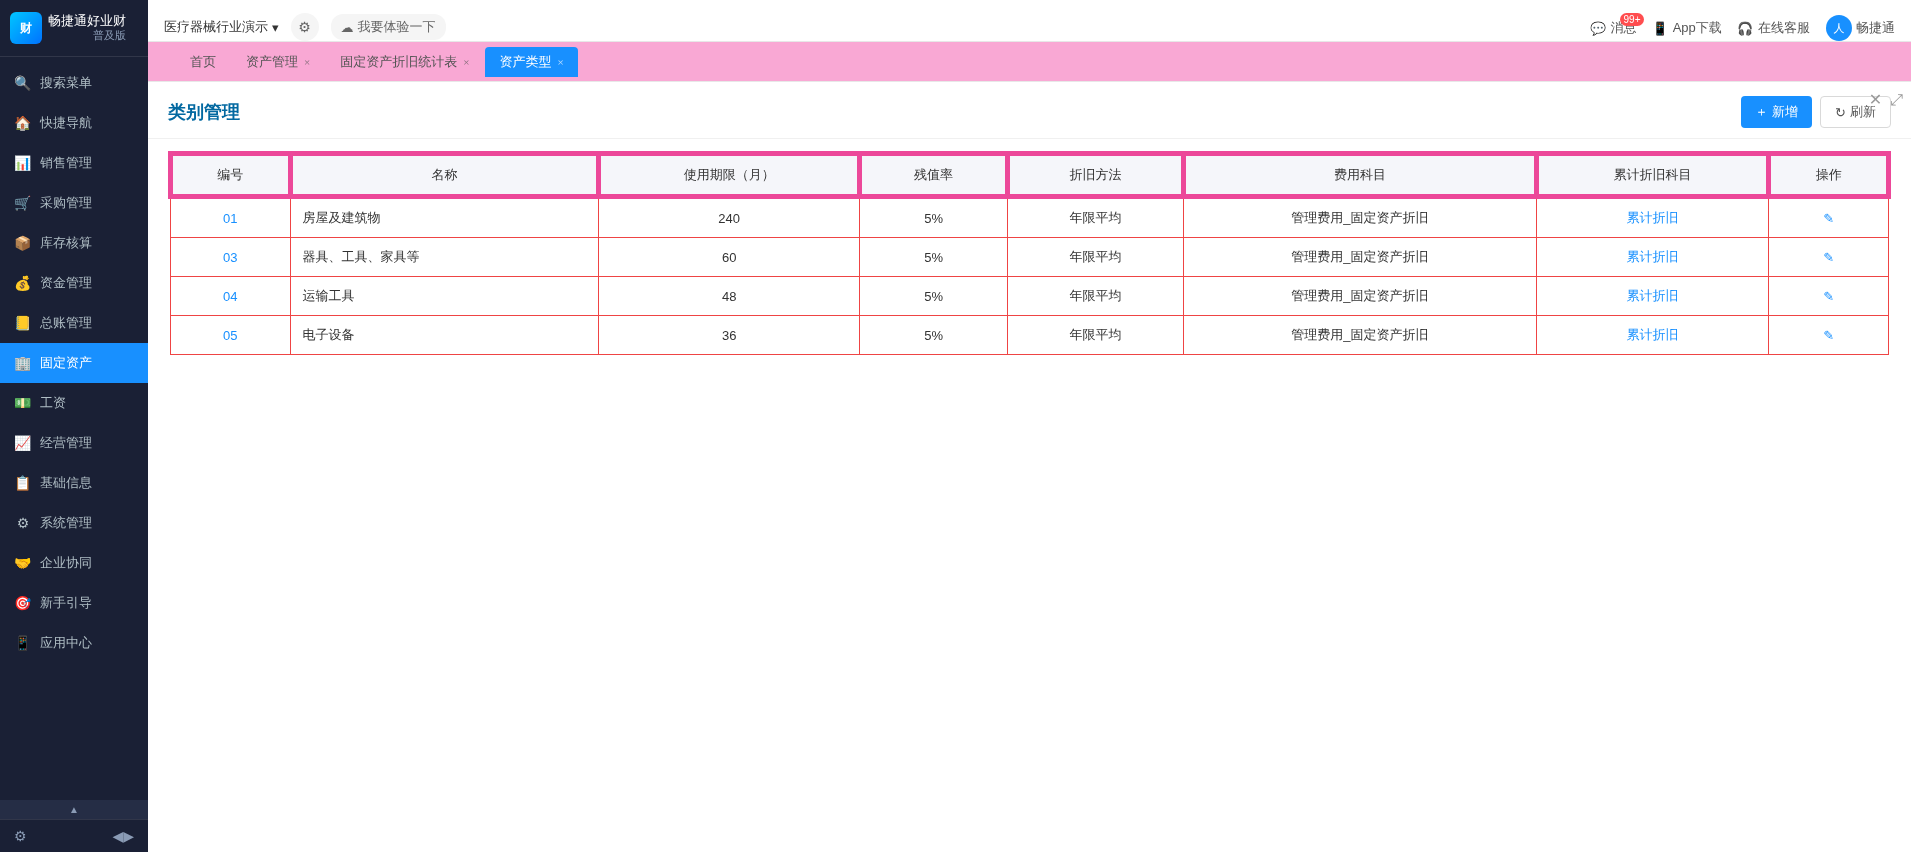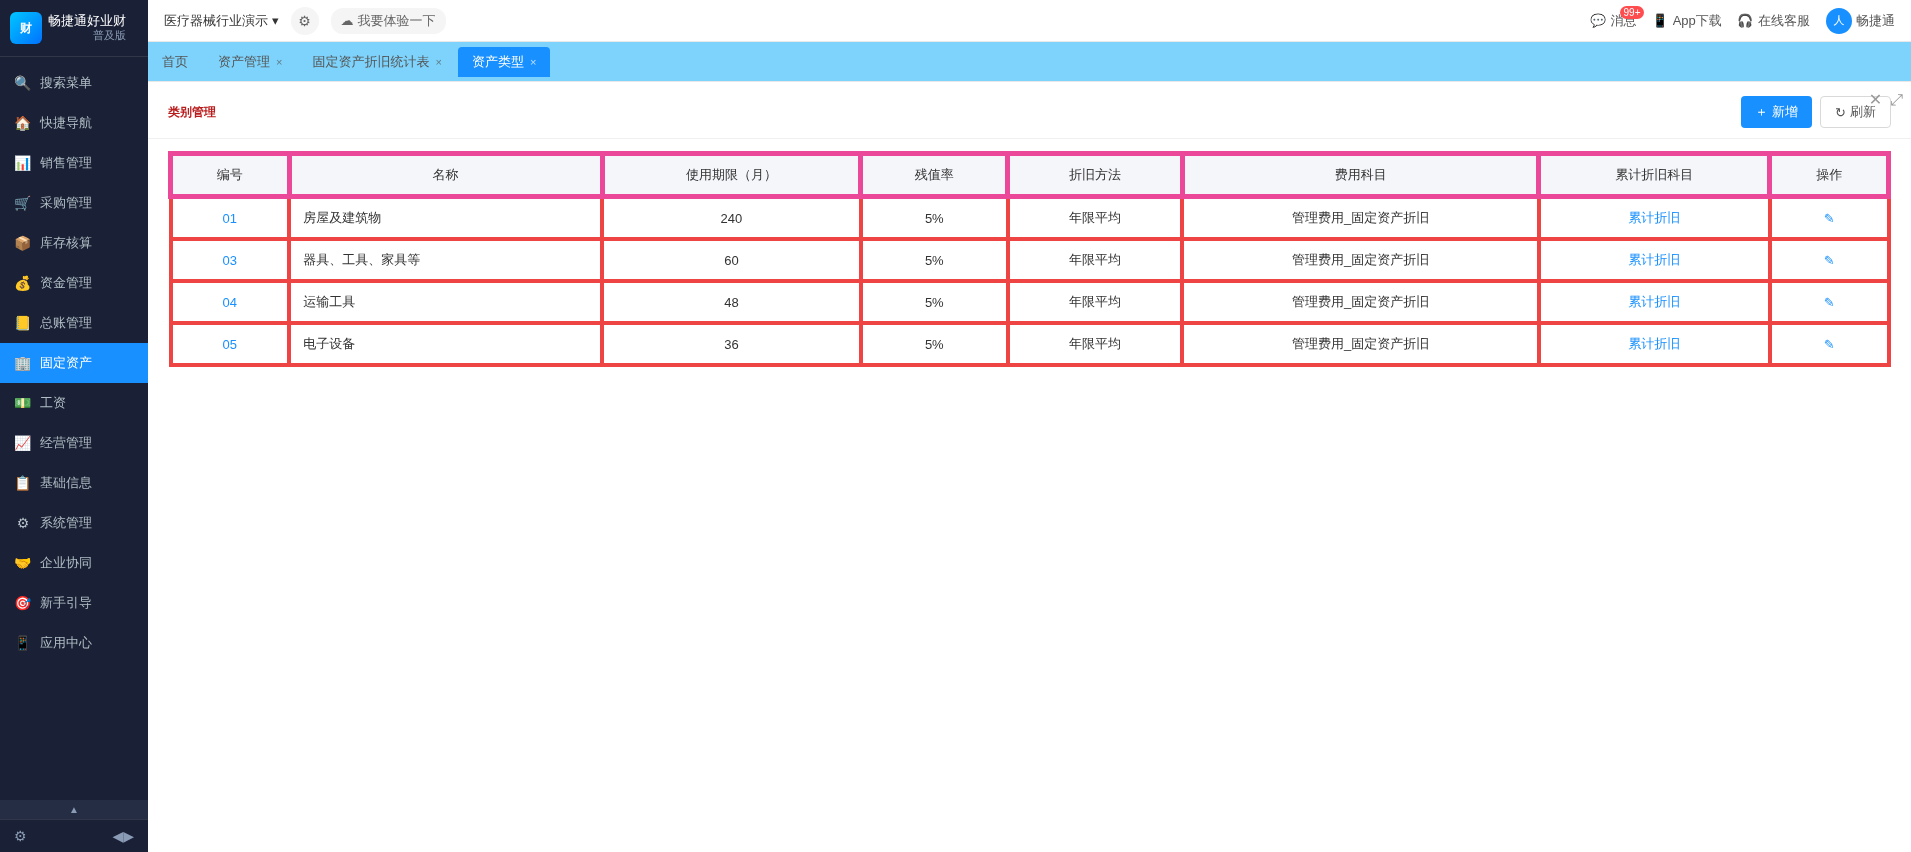"医疗器械行业演示" .top-header { align-items: center -> flex-end }
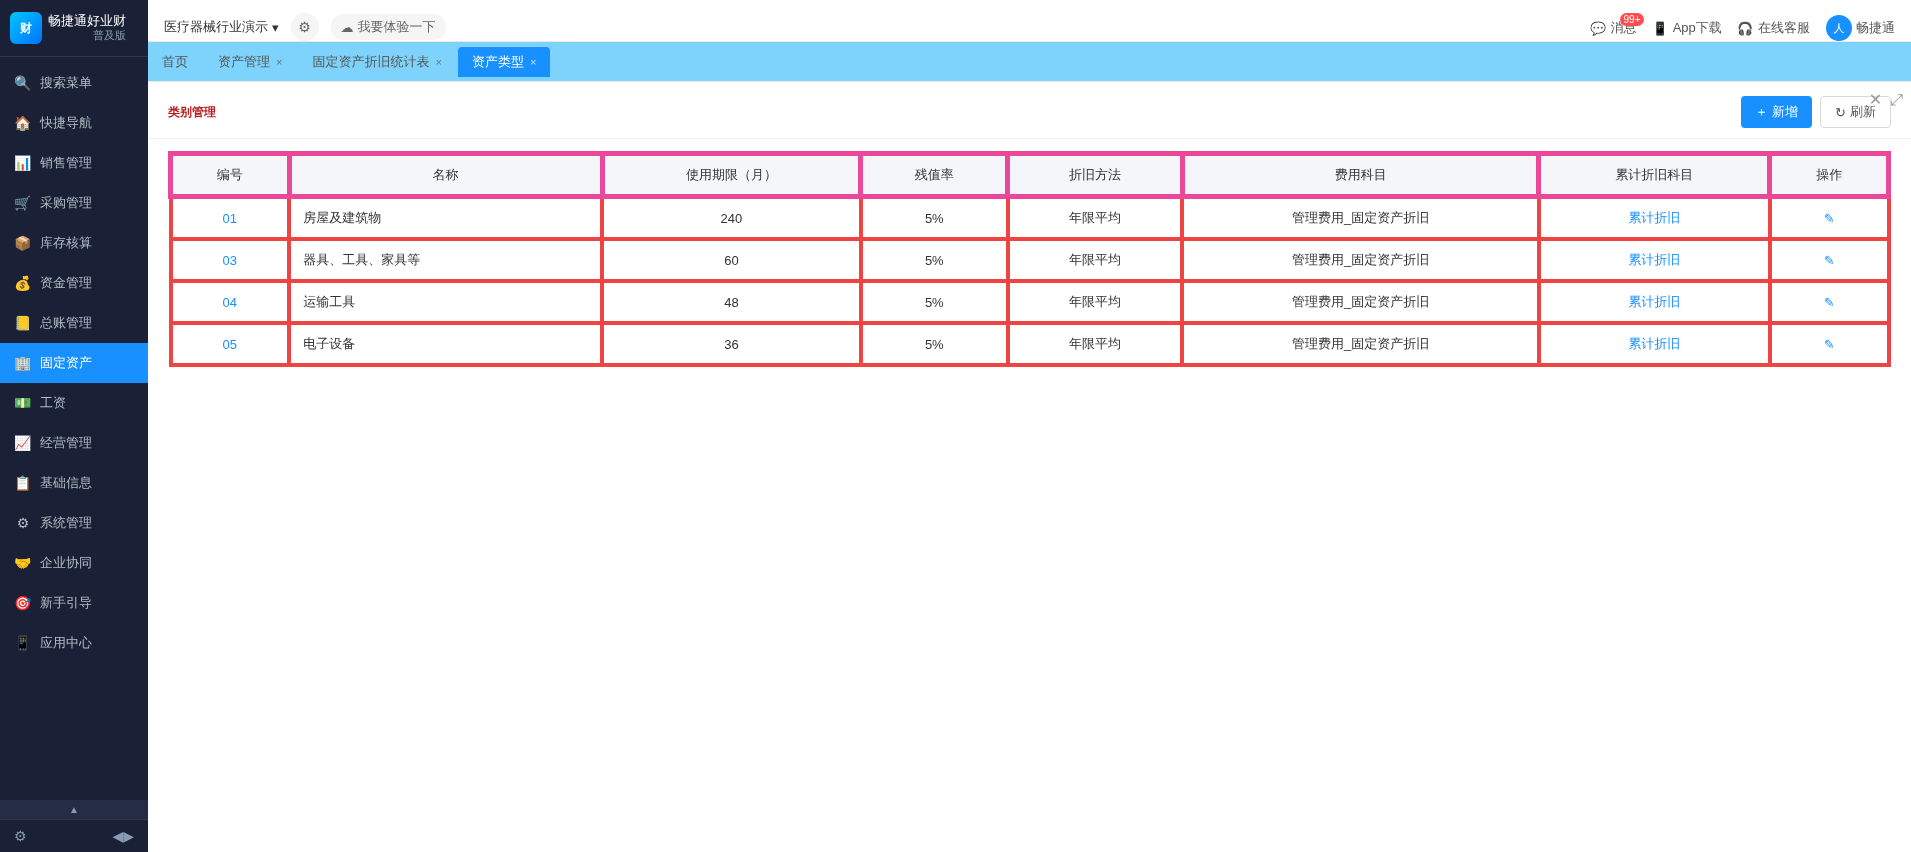"首页" .tabs-bar { background: #7dd3fc -> #f9a8d4; font-family: none -> Liberation Serif, serif; padding: 0 0 -> 0 28px }
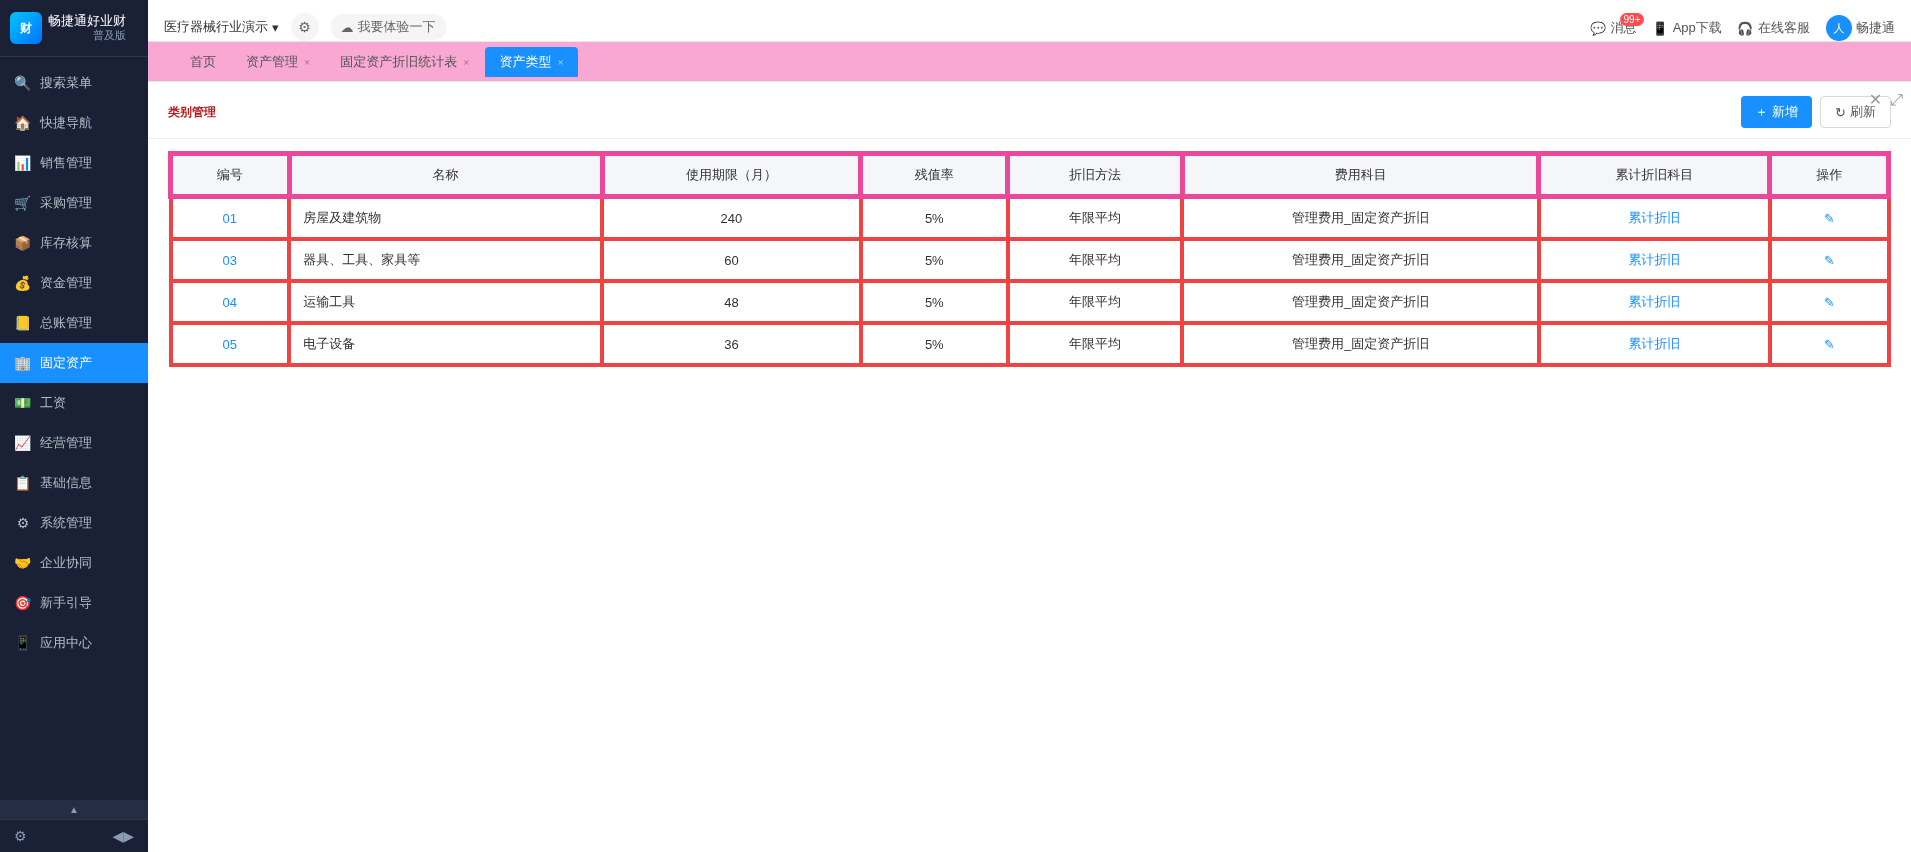"类别管理" .page-title { color: #b91c1c -> #0369a1; font-size: 12px -> 18px }
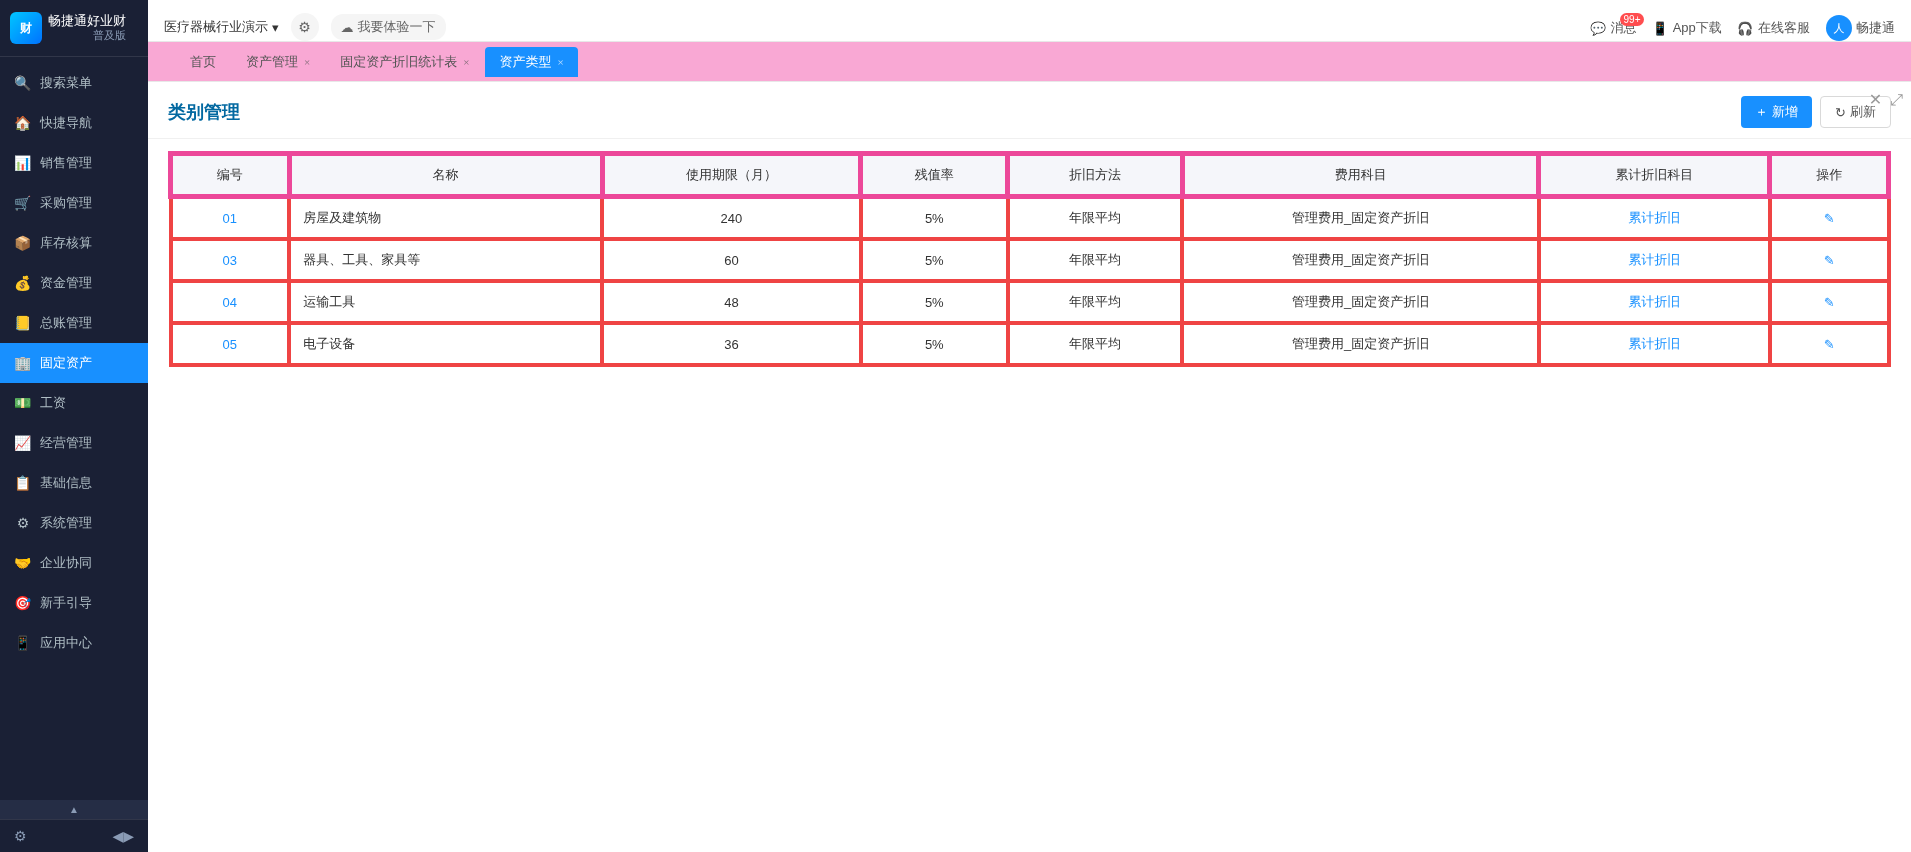"01" td { border: 4px solid #ef4444 -> 1px solid #ef4444 }
